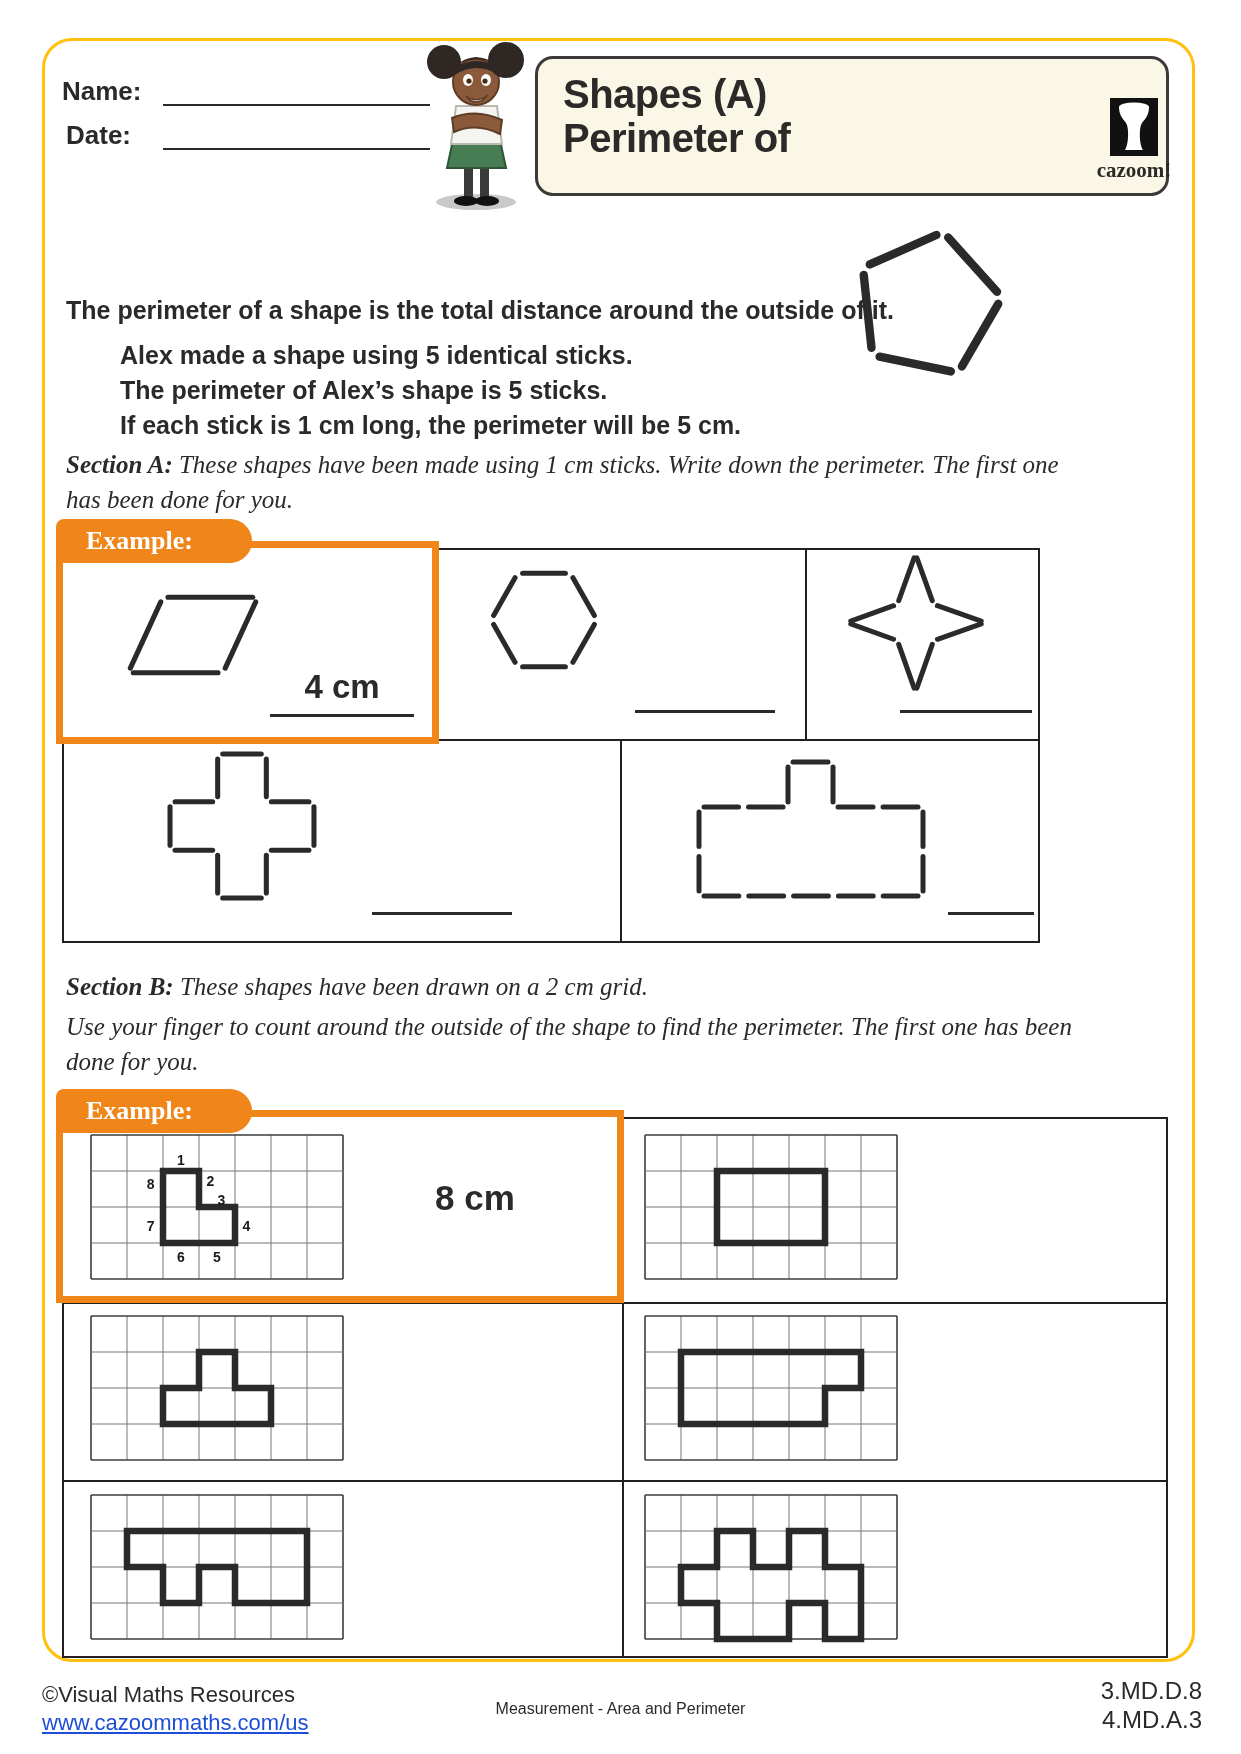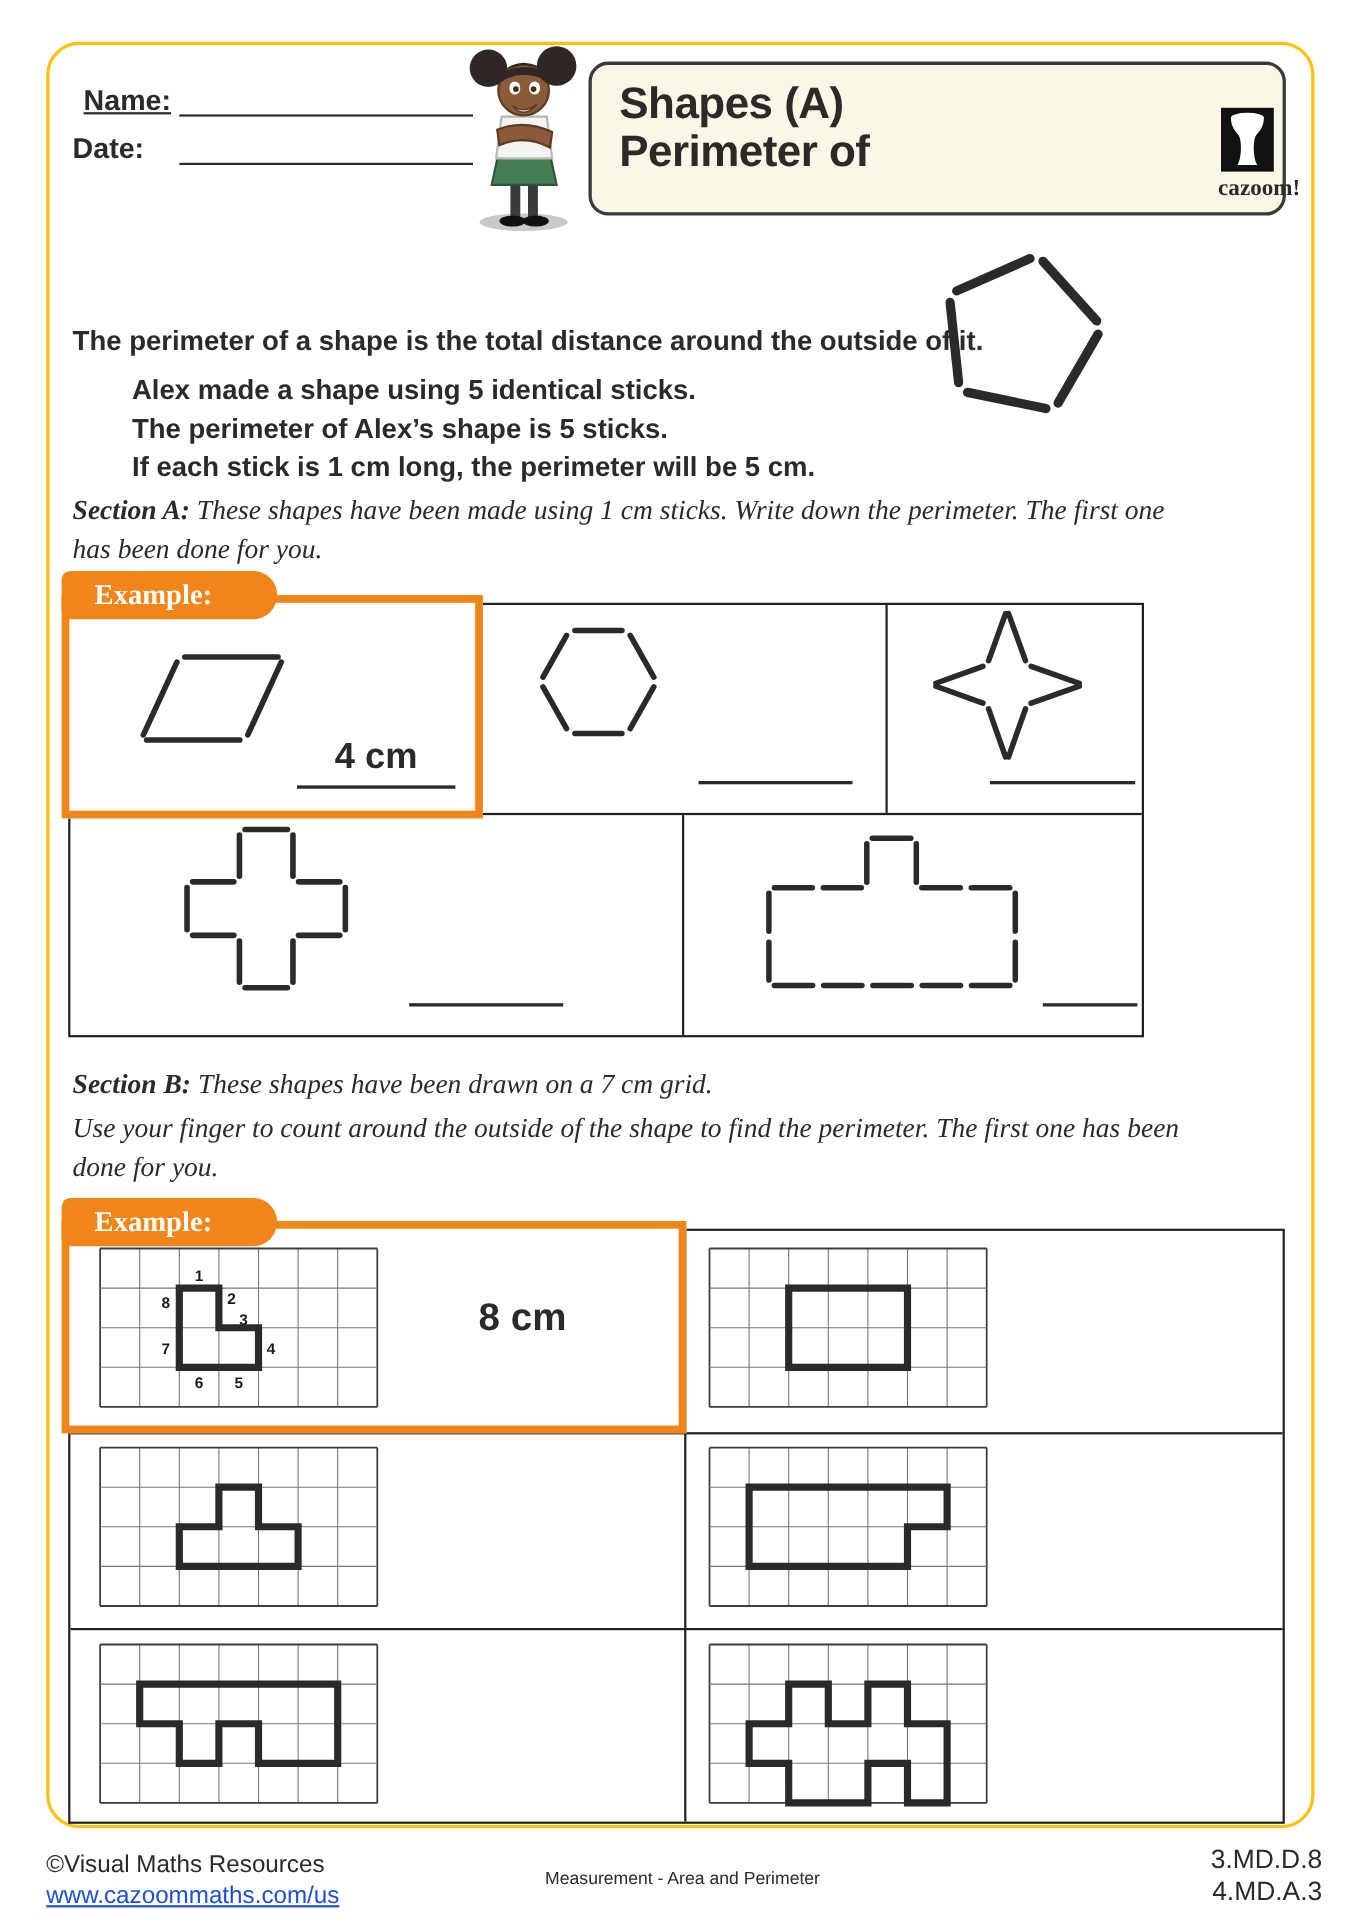"Name:" div.abs { left: 76px -> 62px; text-decoration: underline -> none }
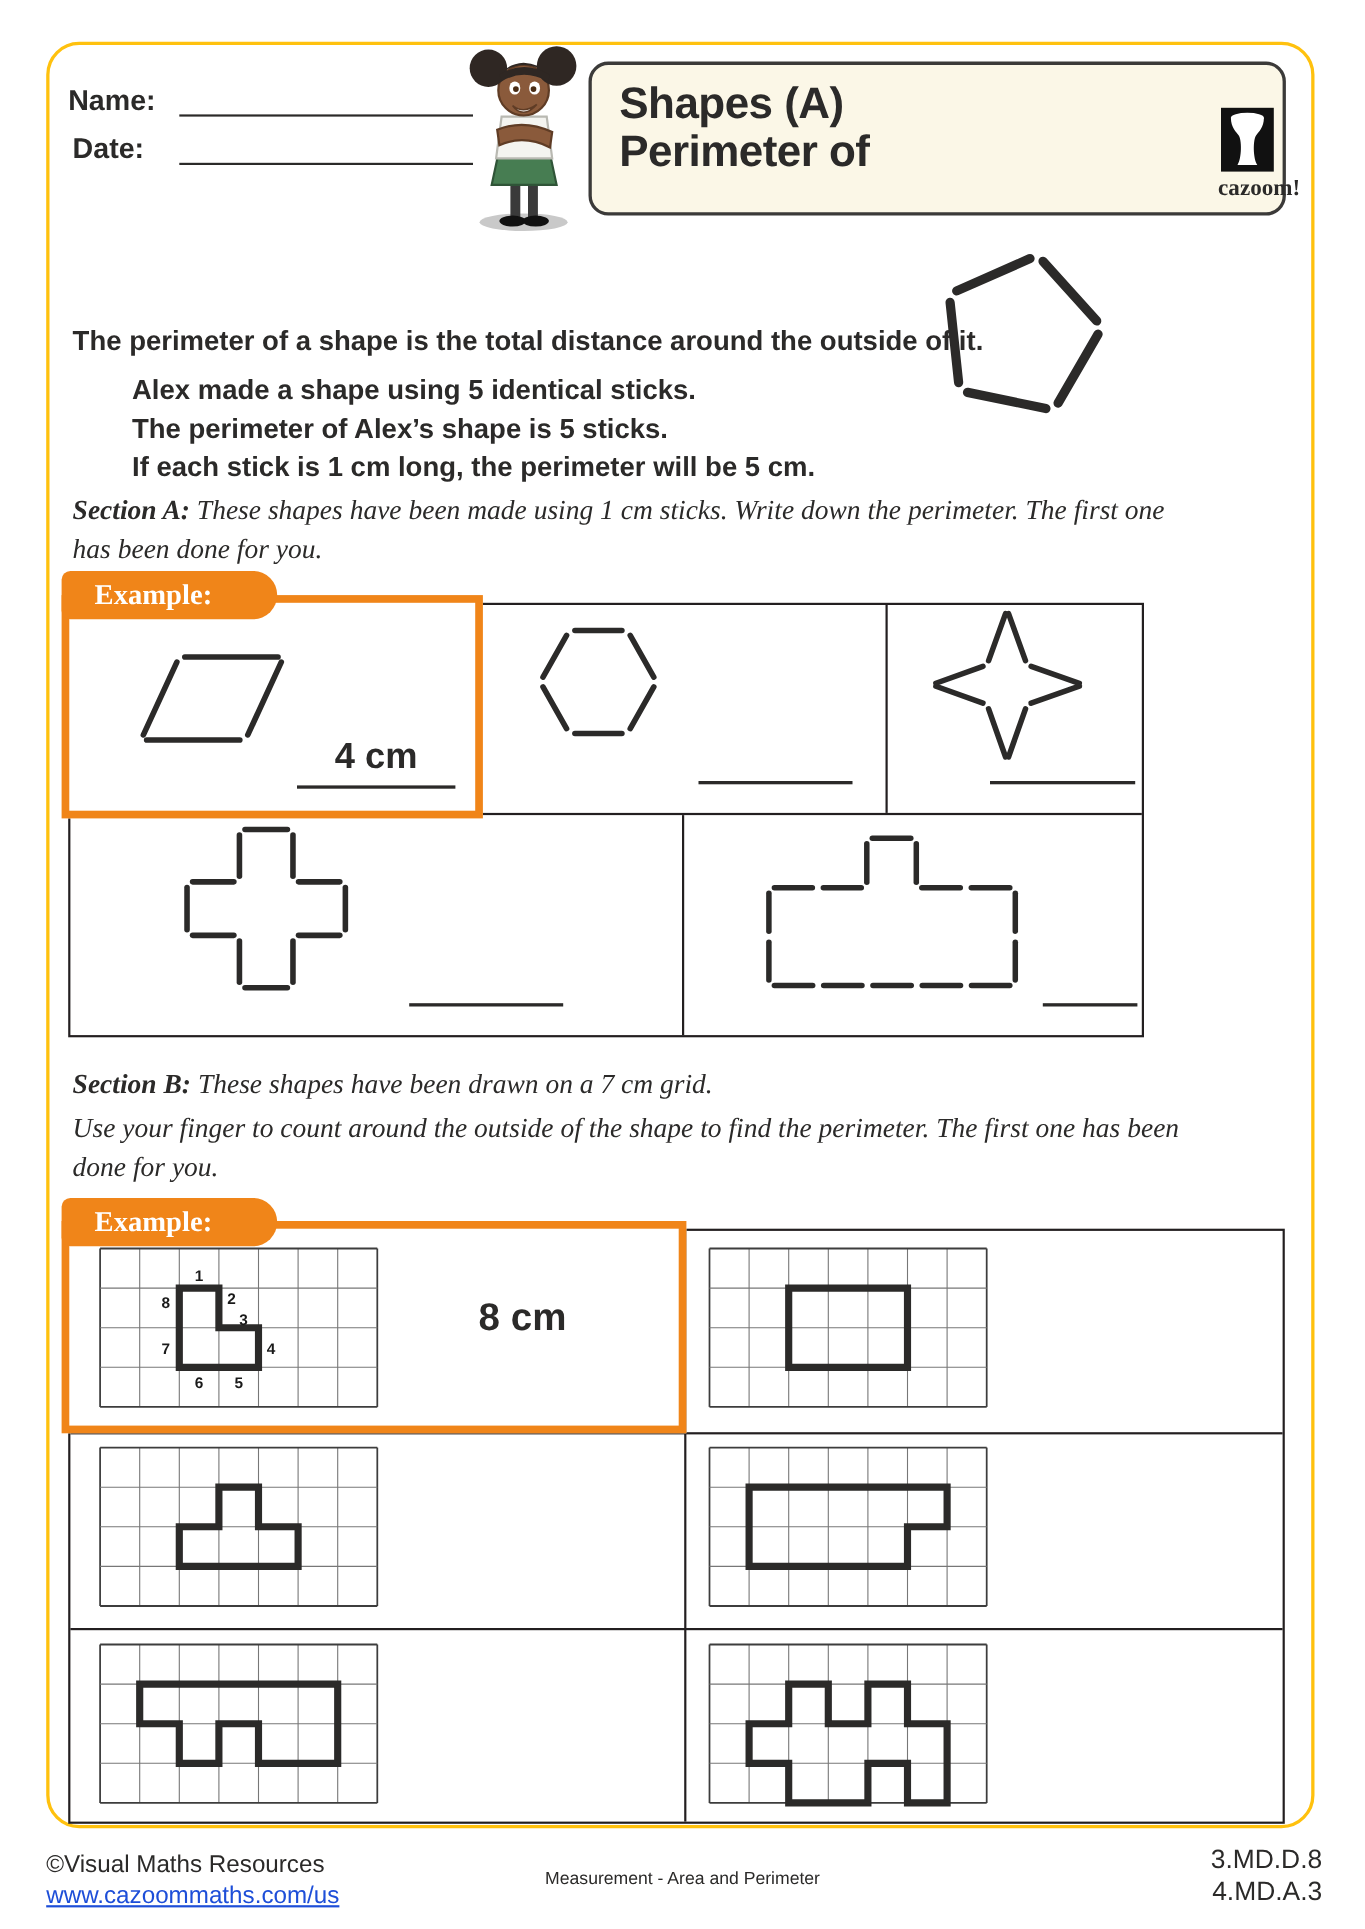"cazoom!" #logo { text-align: right -> center }
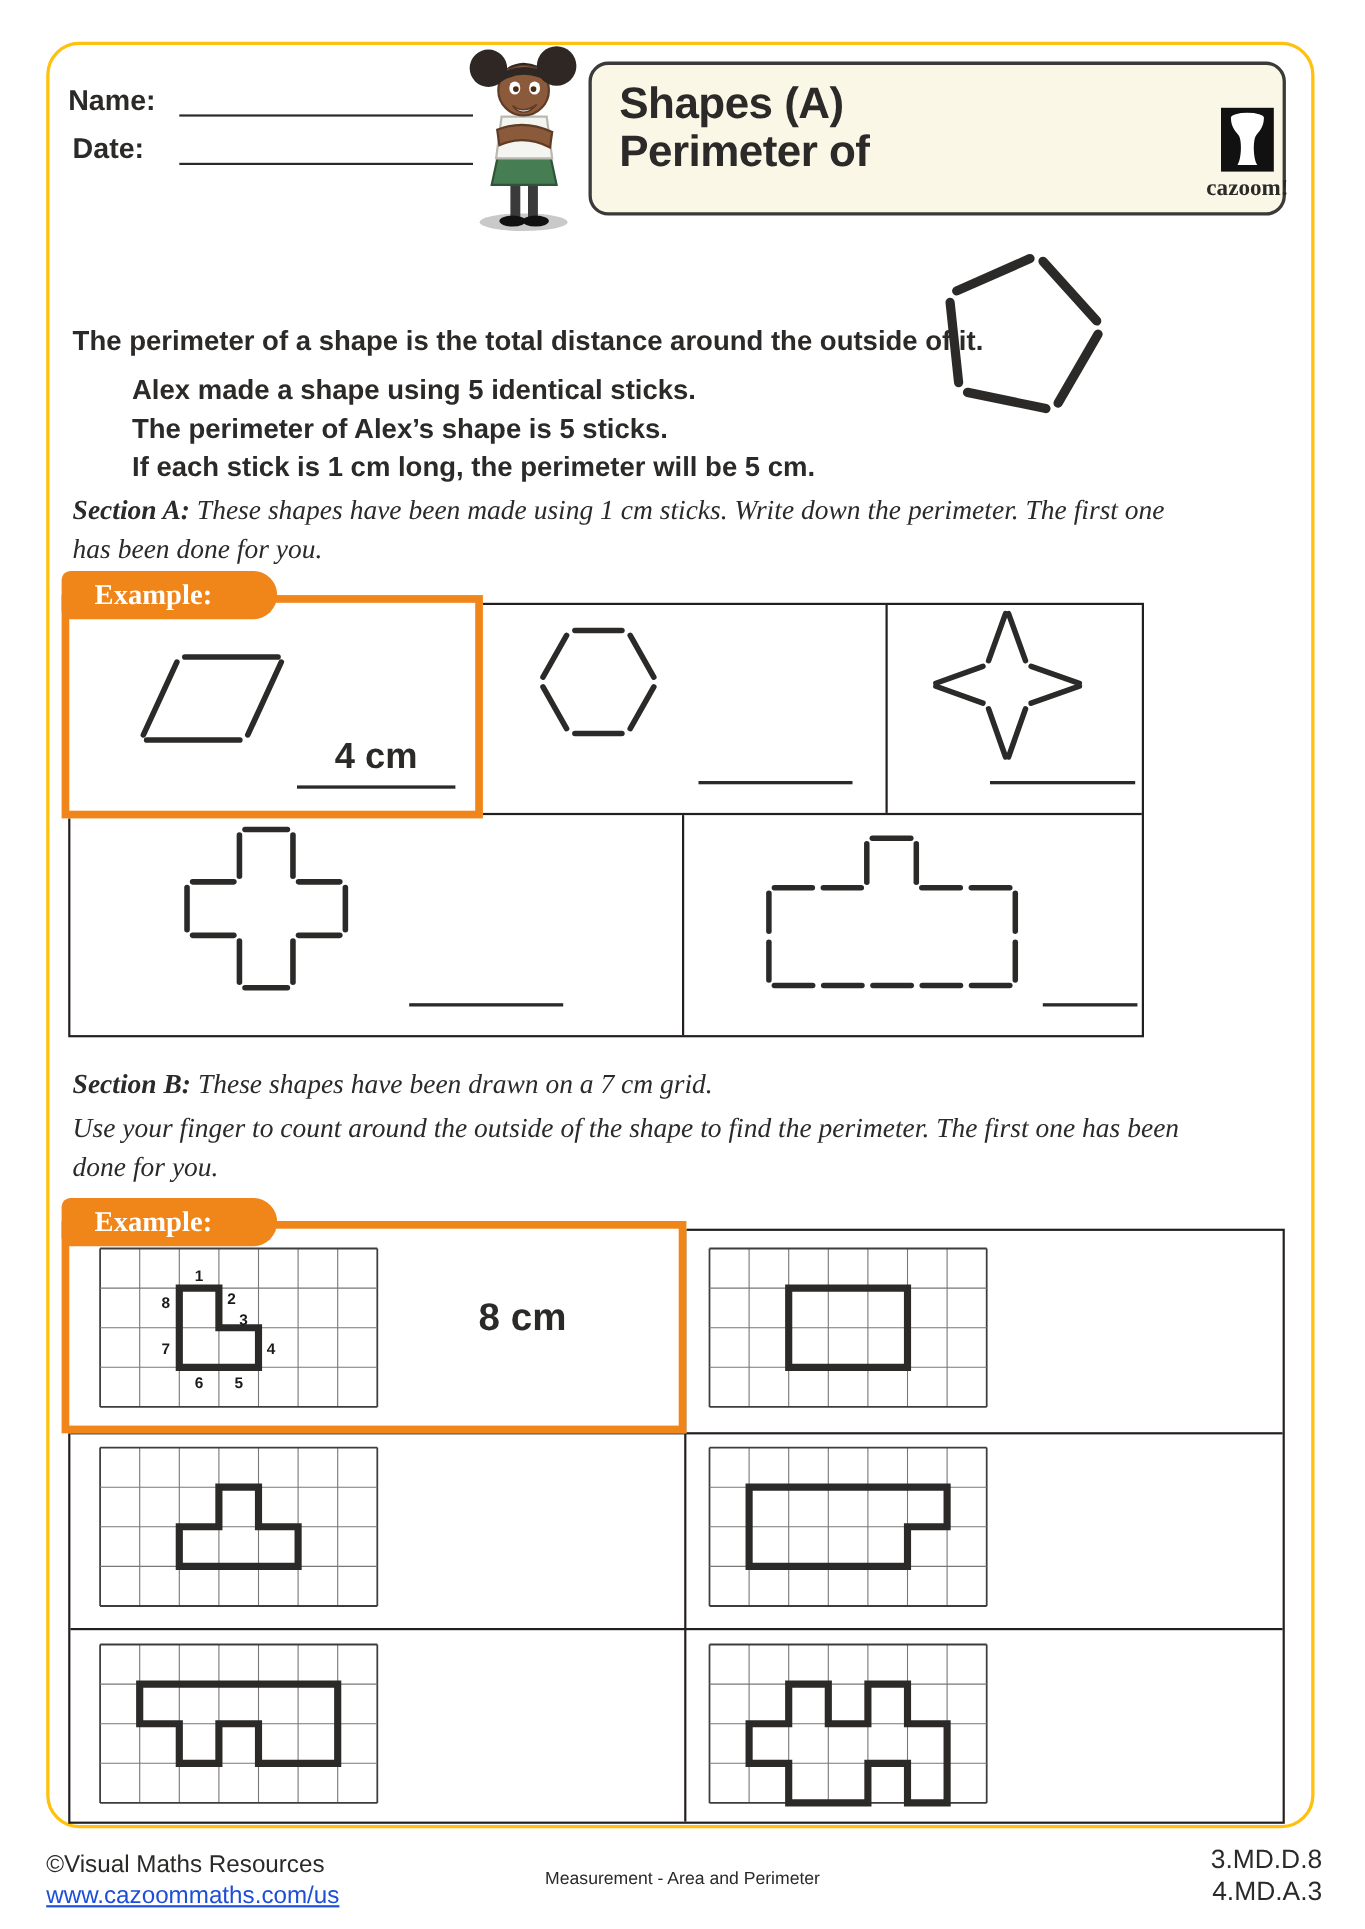"These shapes have been drawn" span { text: 7 -> 2 }
